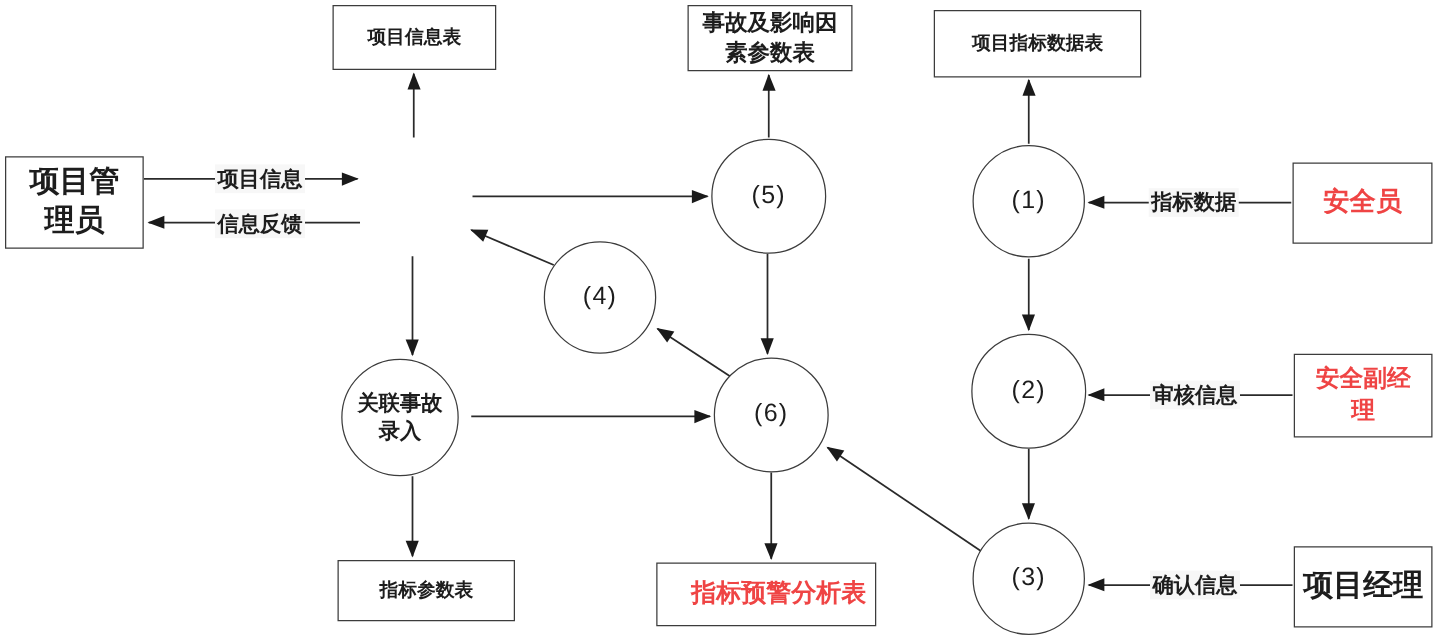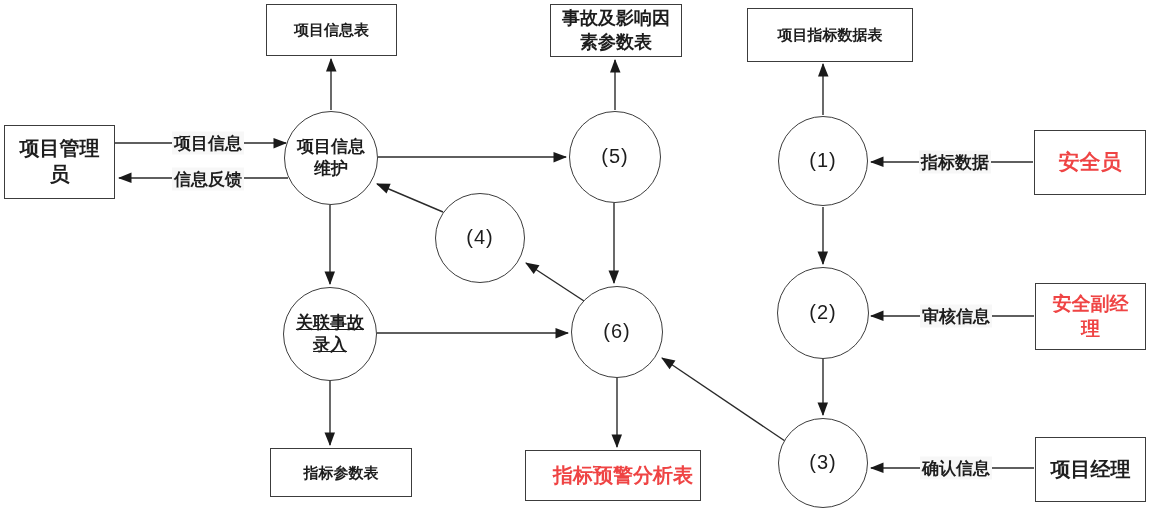"项目管理员" .ext-text { font-size: 20px -> 24px }
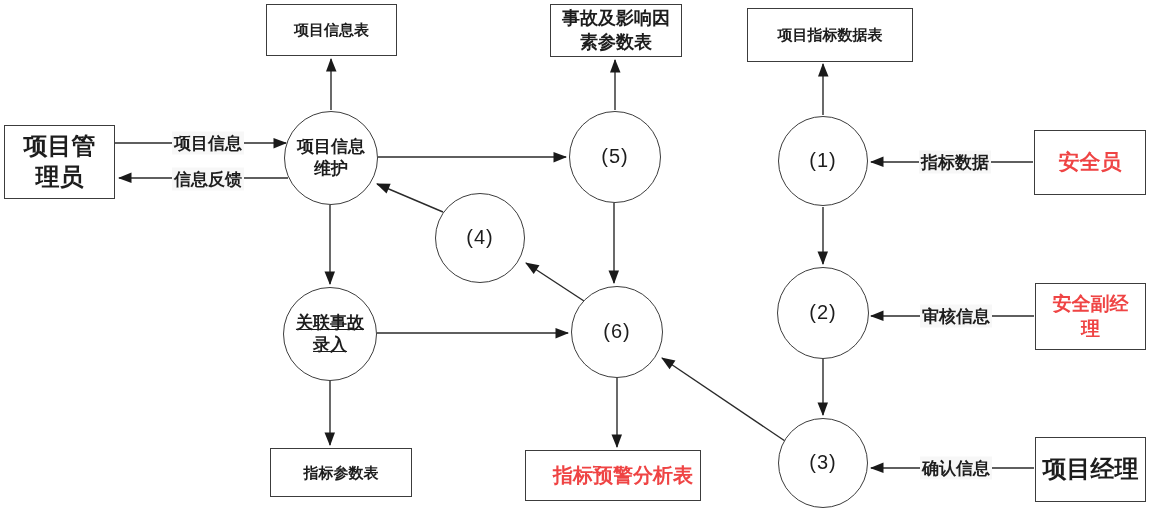"项目信息维护" div.node { html: <div> <span>项目信息维护</span> </div> -> none }
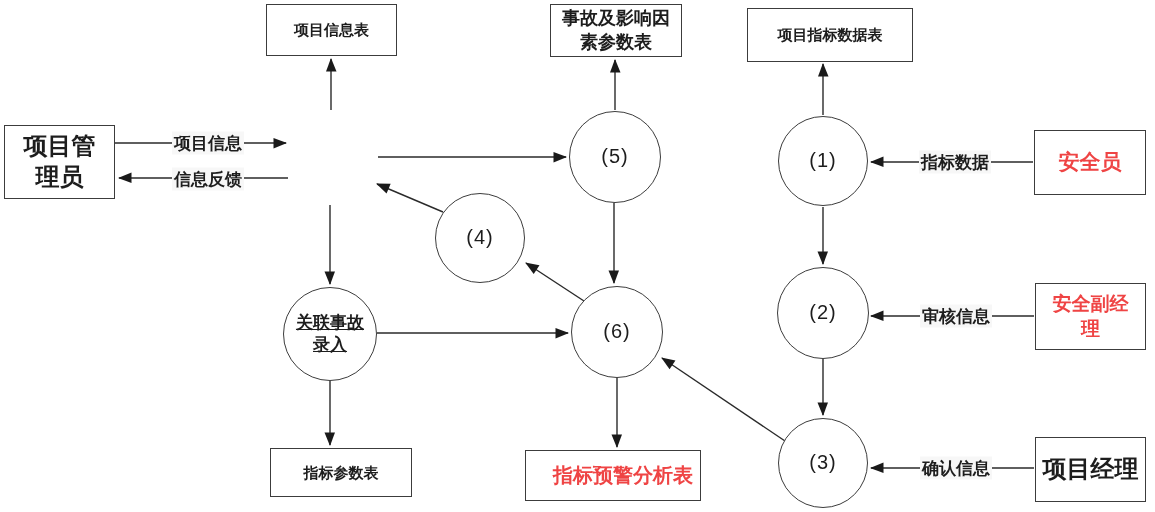"关联事故录入" div.node { left: 283px -> 273px; text-decoration: underline -> none }
